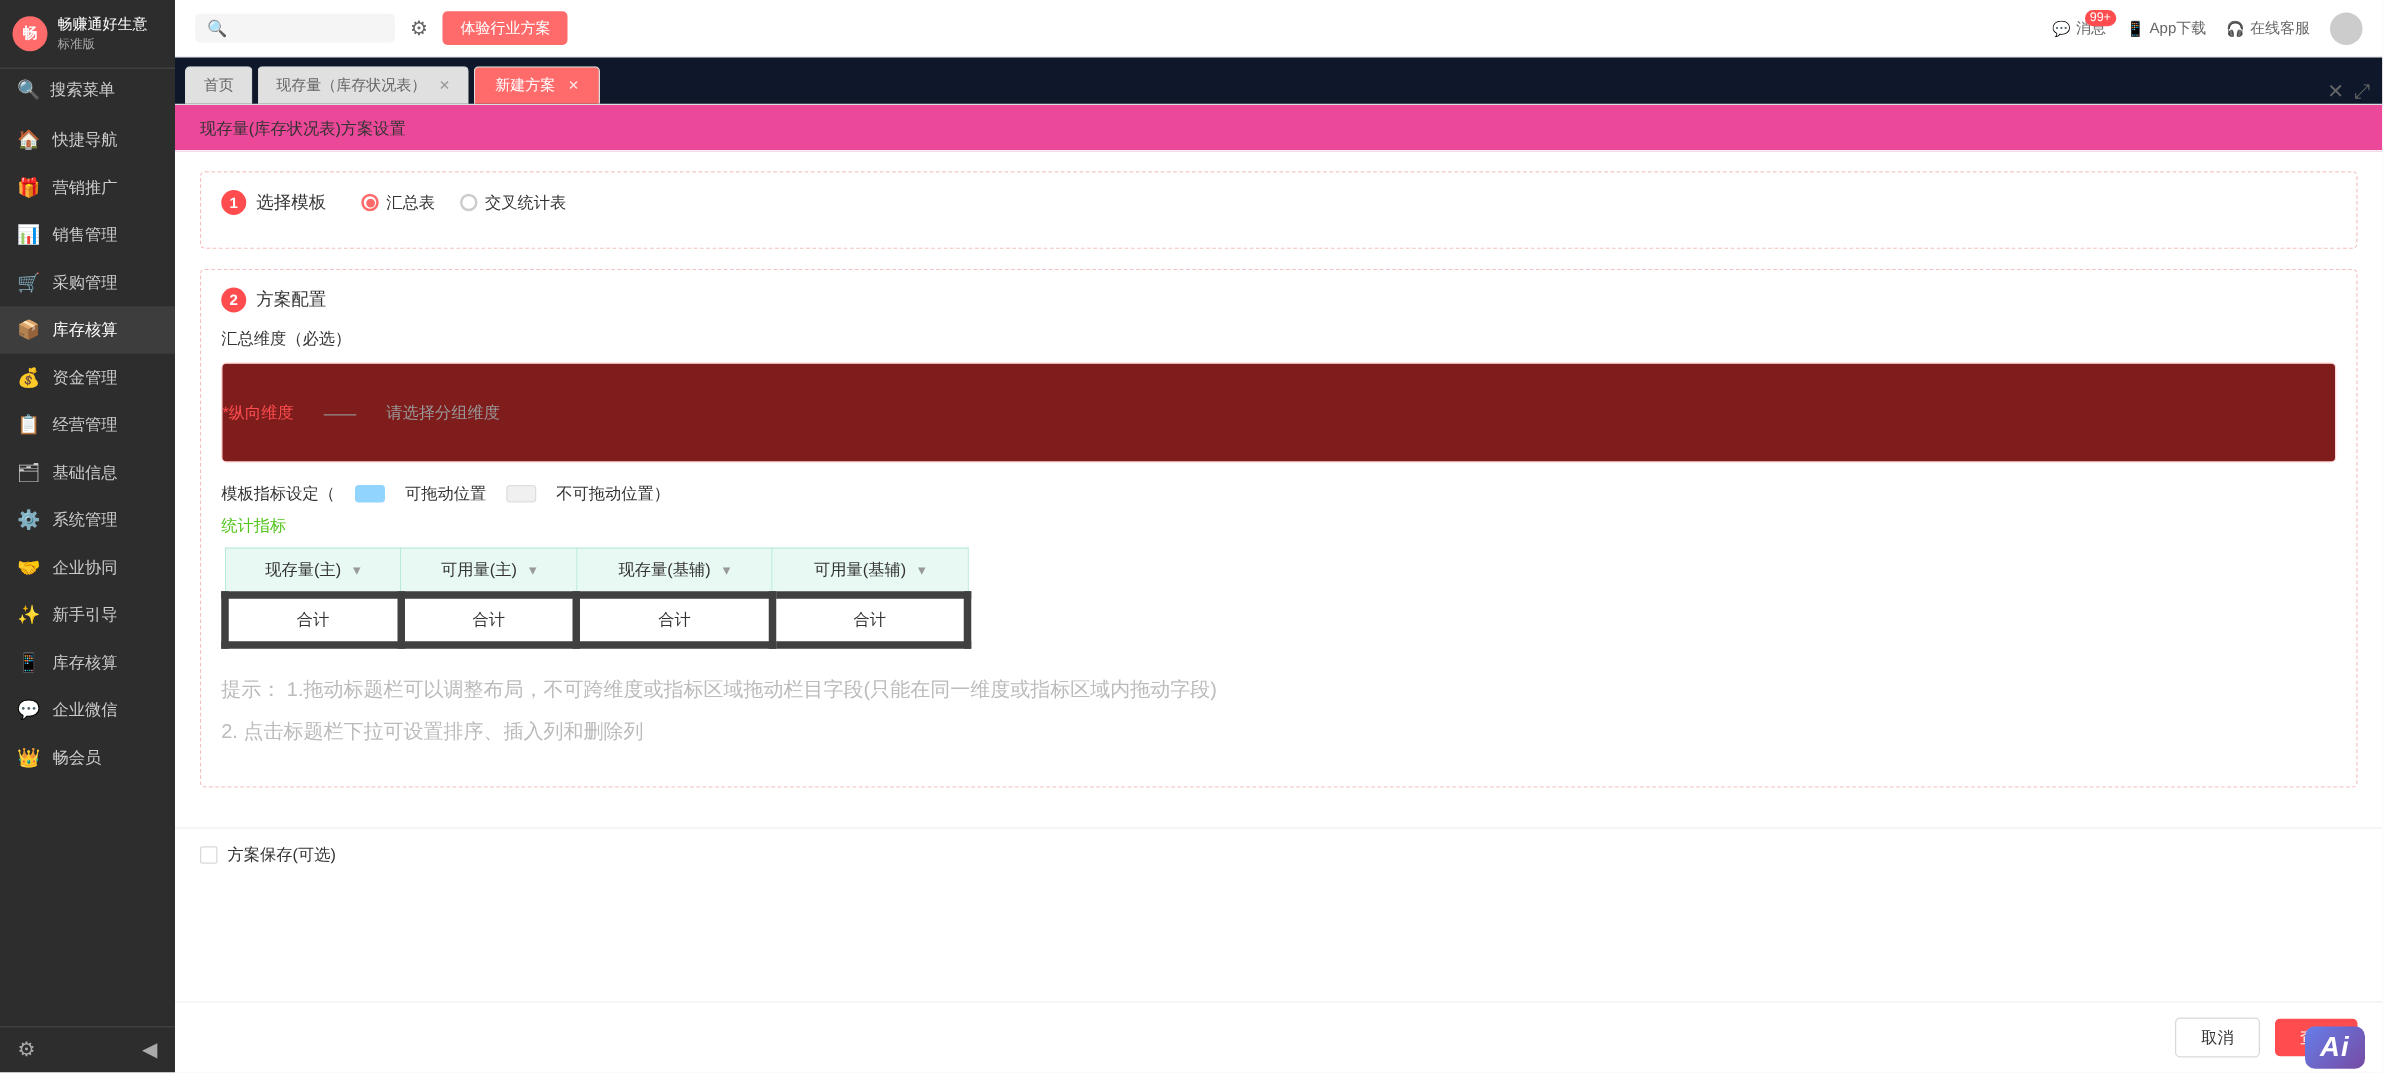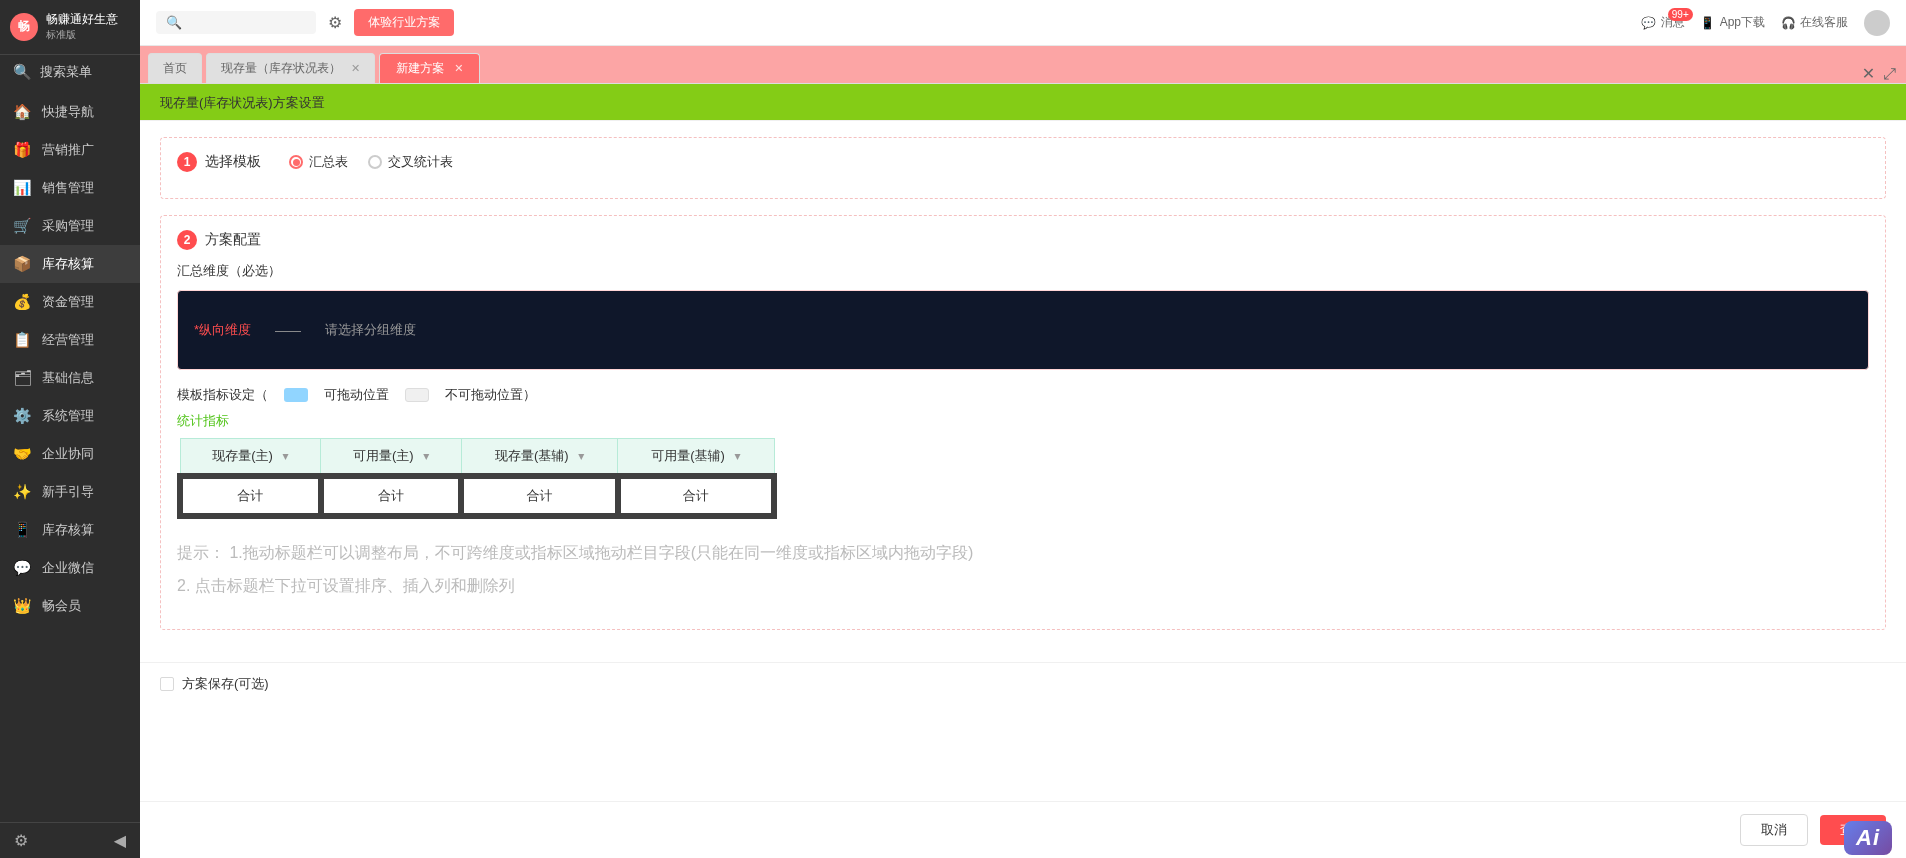"首页" .tabbar { background: #fca5a5 -> #0f172a }
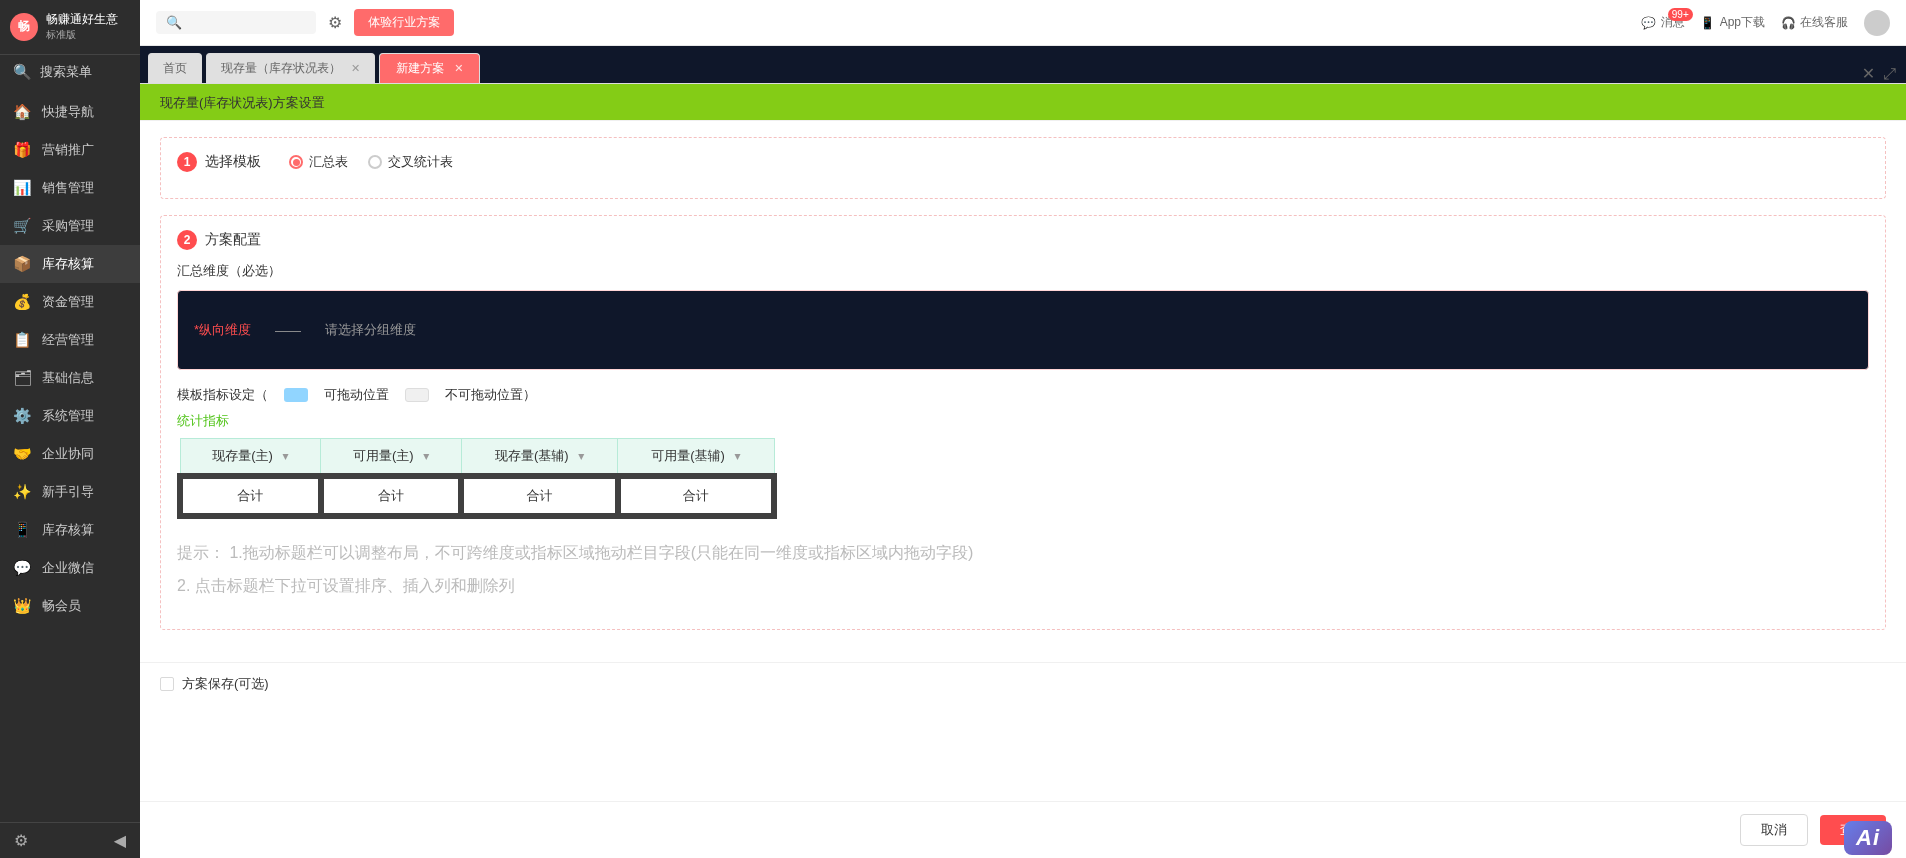"现存量(库存状况表)方案设置" .page-header { background: #84cc16 -> #ec4899 }
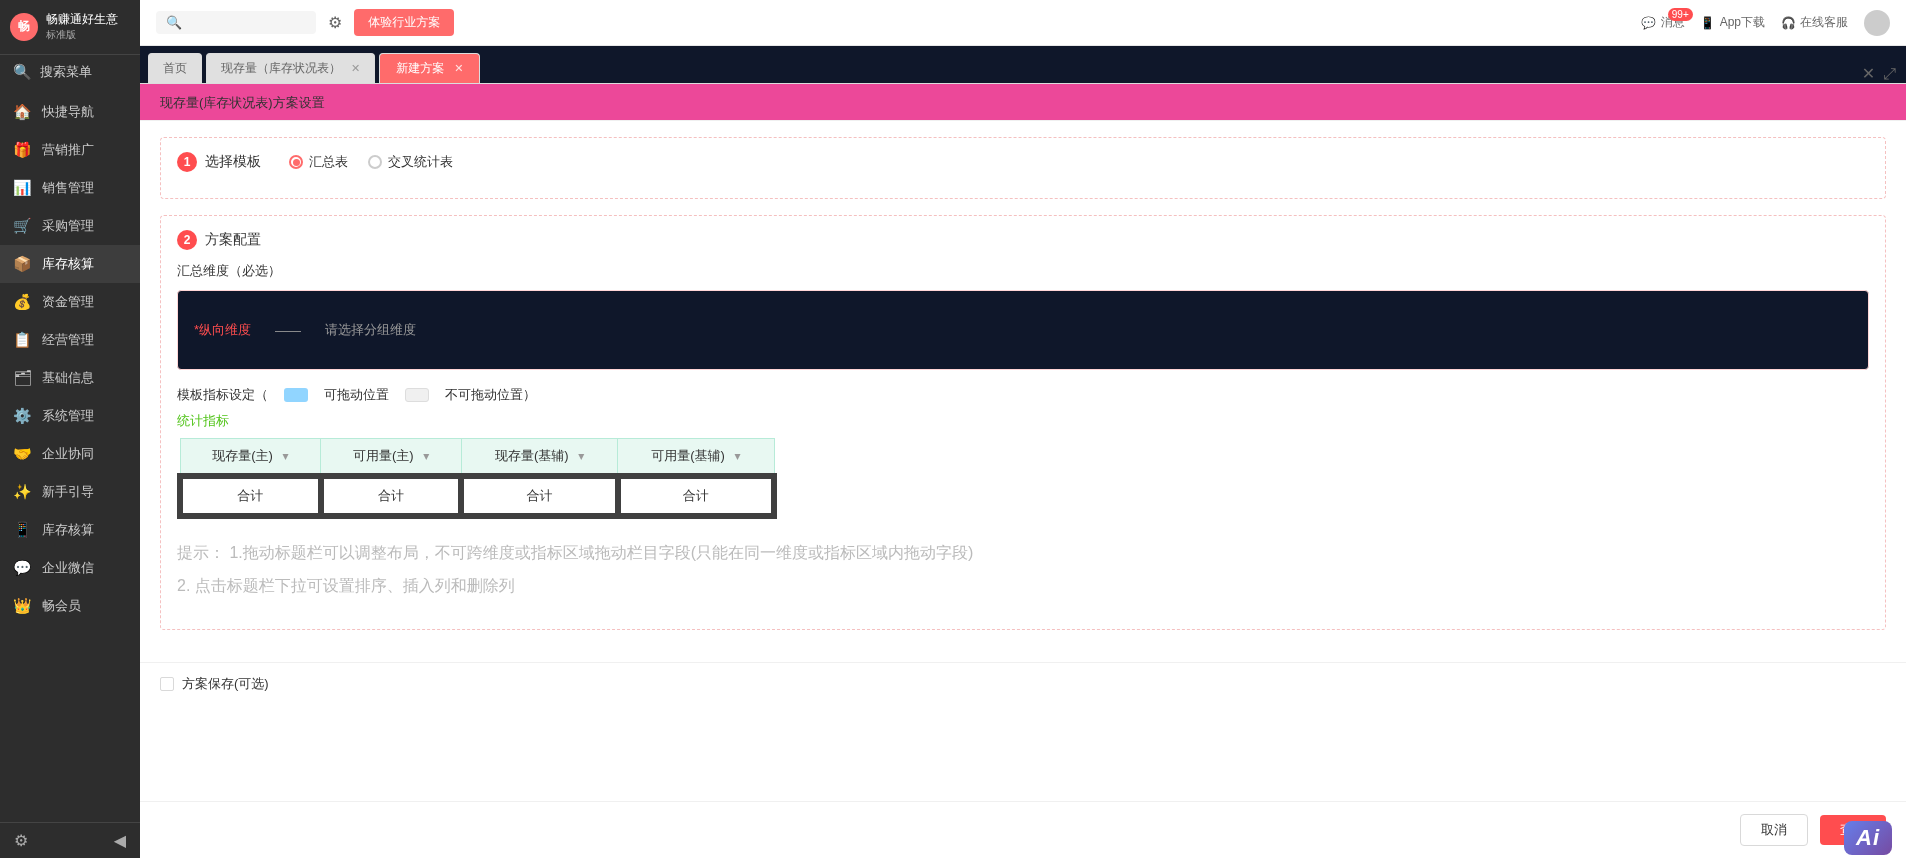"*纵向维度" .dim-area { background: #0f172a -> #7f1d1d; padding: 20px 16px -> 20px 0 }
